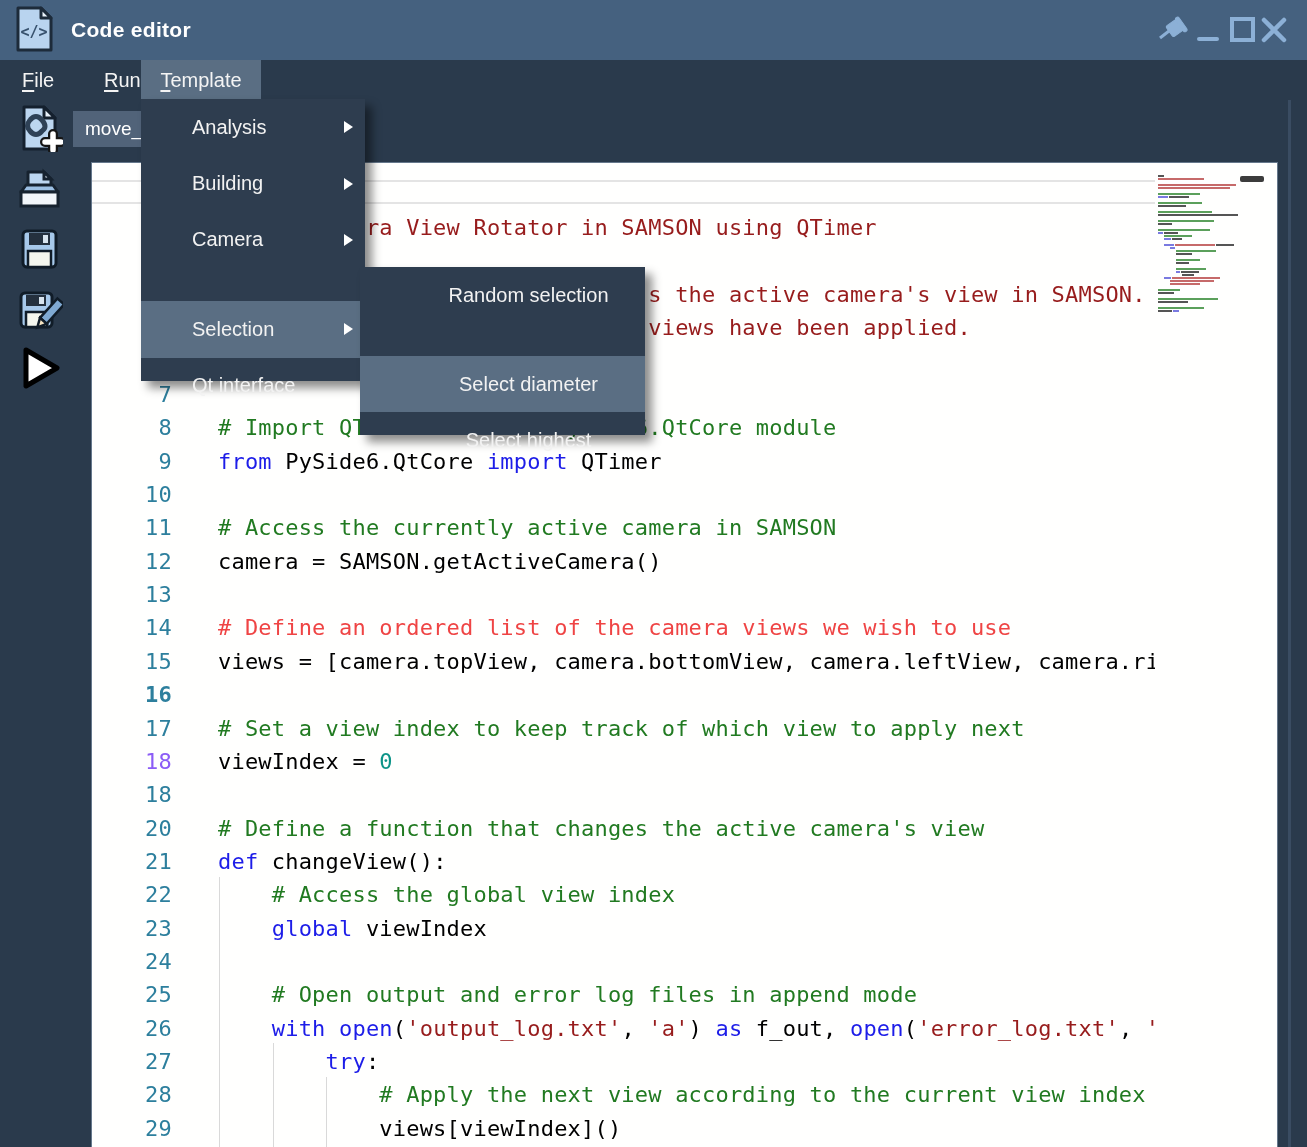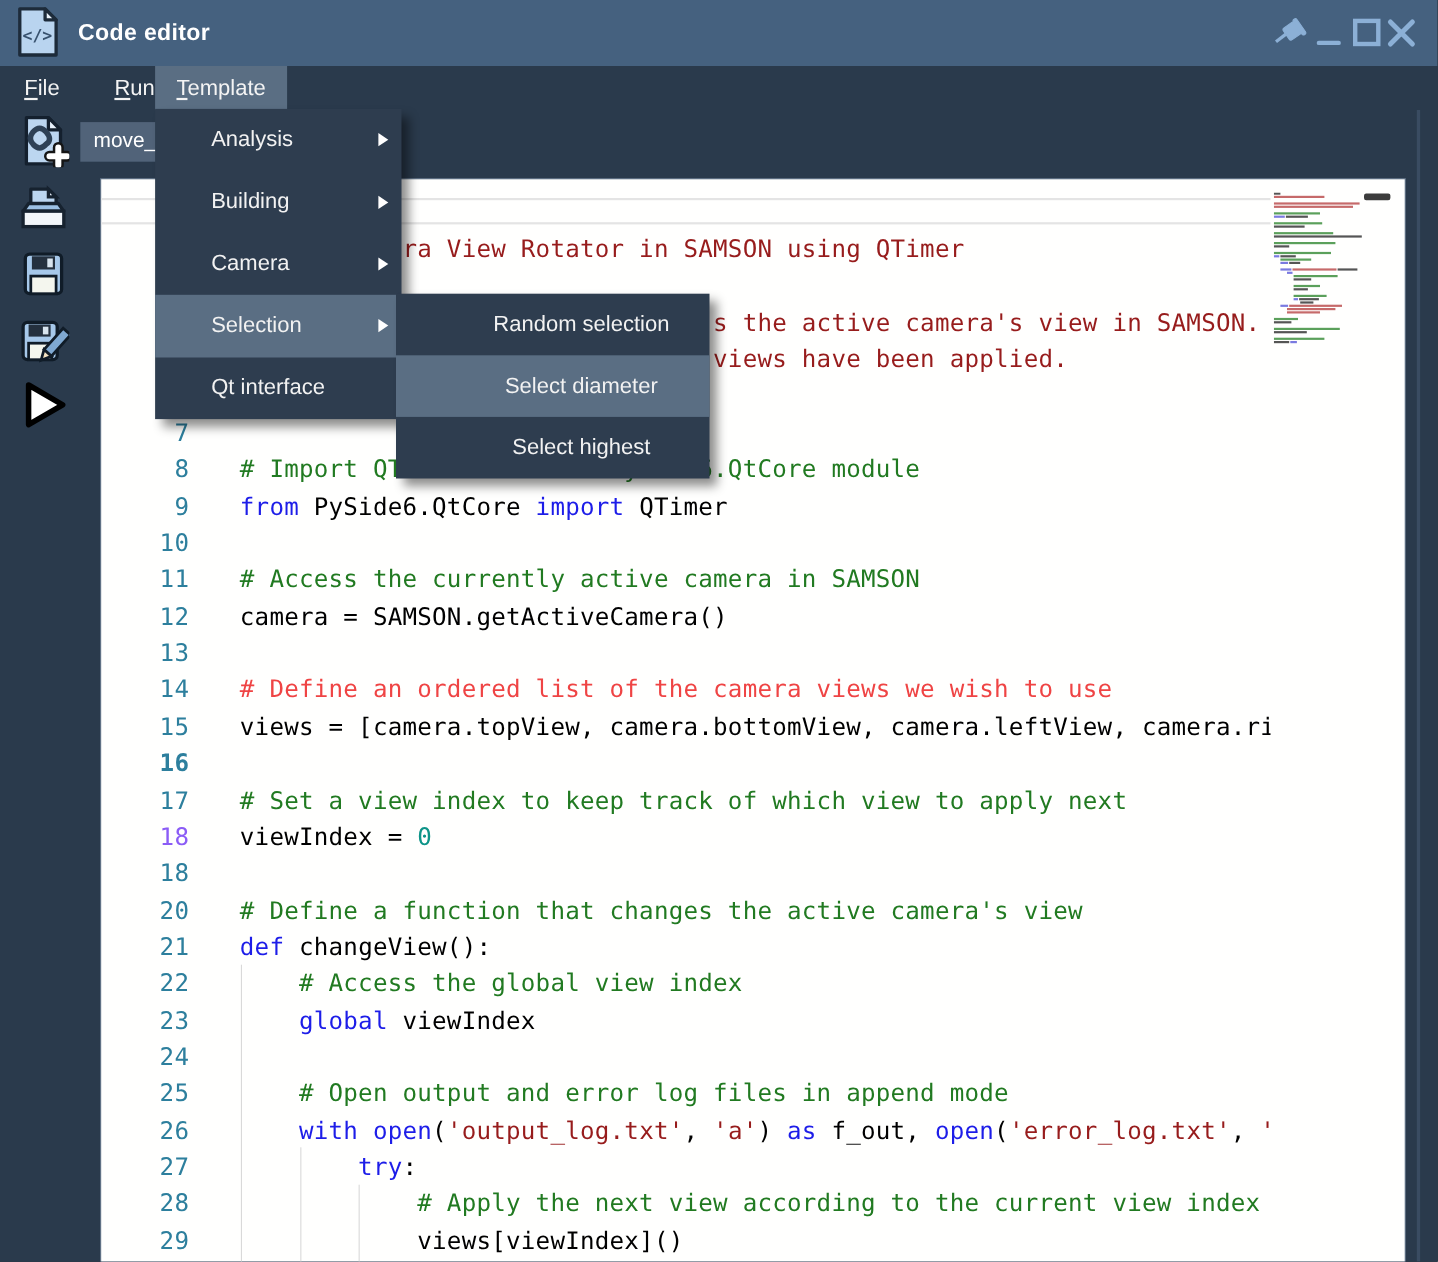"Selection" .menu-item.hl { margin-top: none -> 33px }
